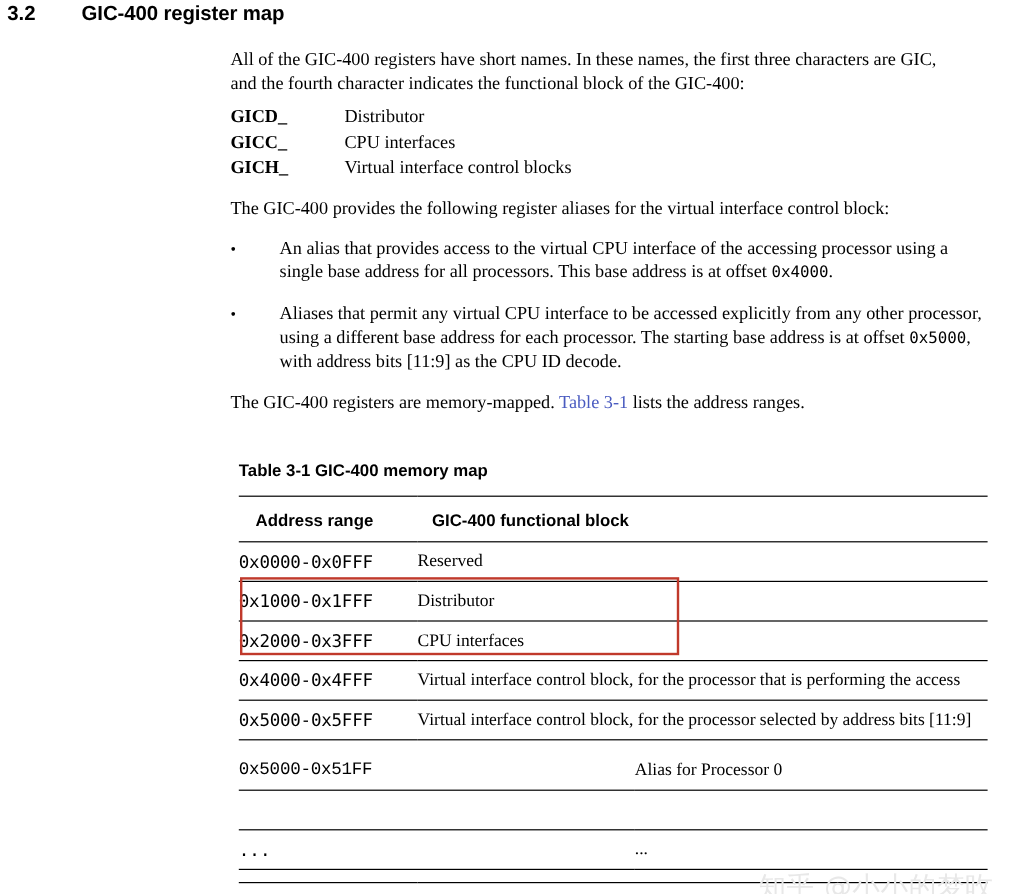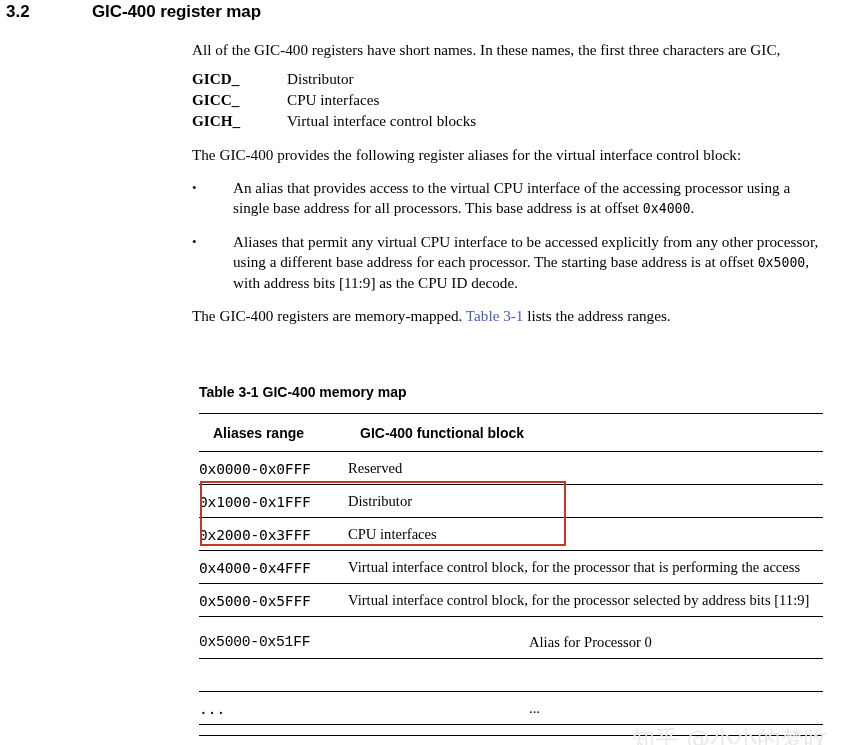"3.2" .heading-row { gap: 24px -> none }
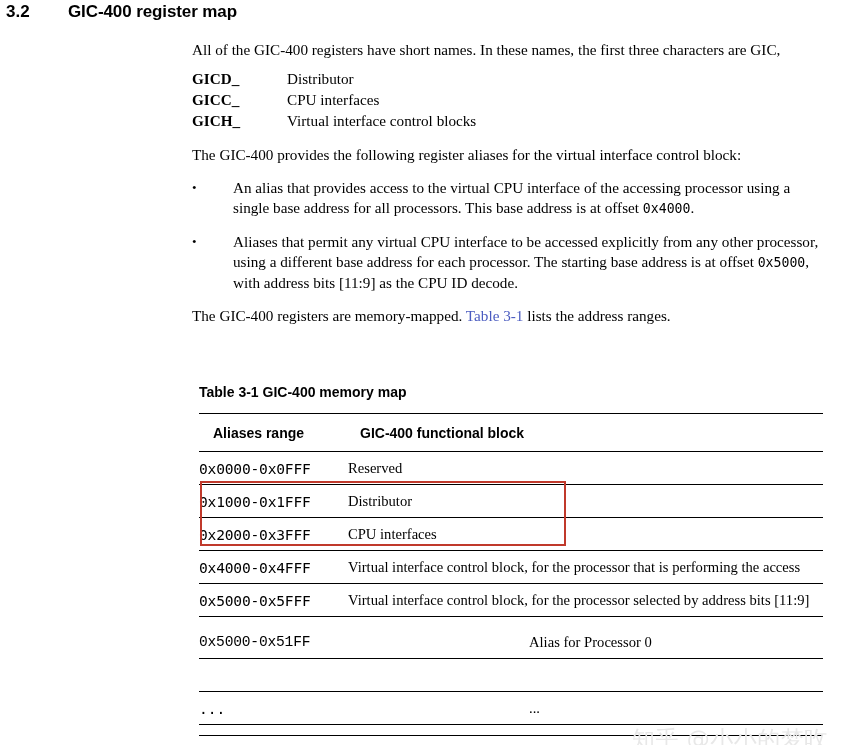"and the fourth character indicates" span { html: none -> <span>and the fourth character indicates the functional block of the GIC-400:</span> }
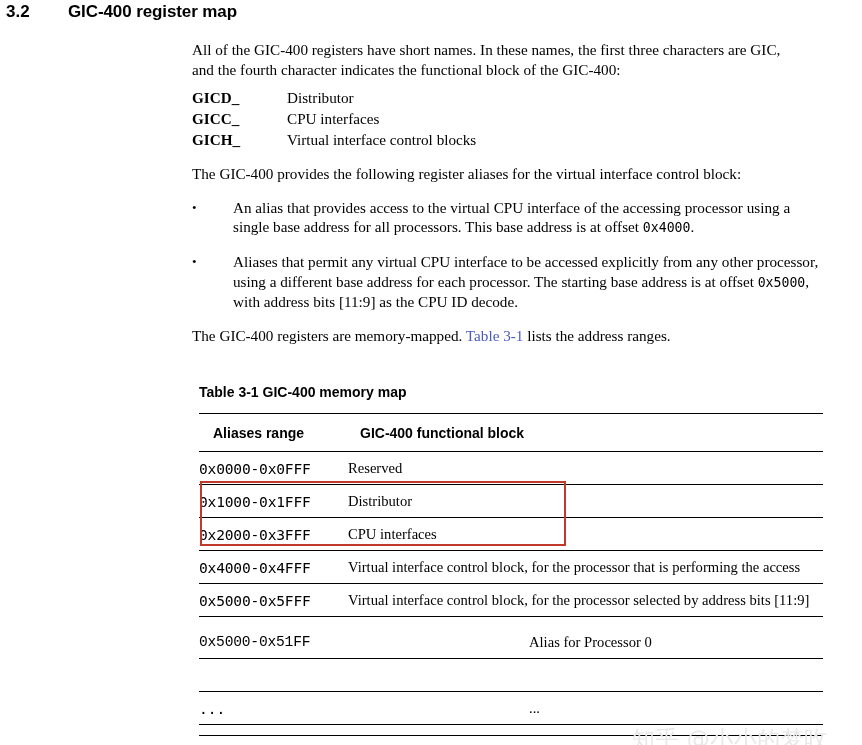"Aliases range" th.col-addr { text: Aliases -> Address }
